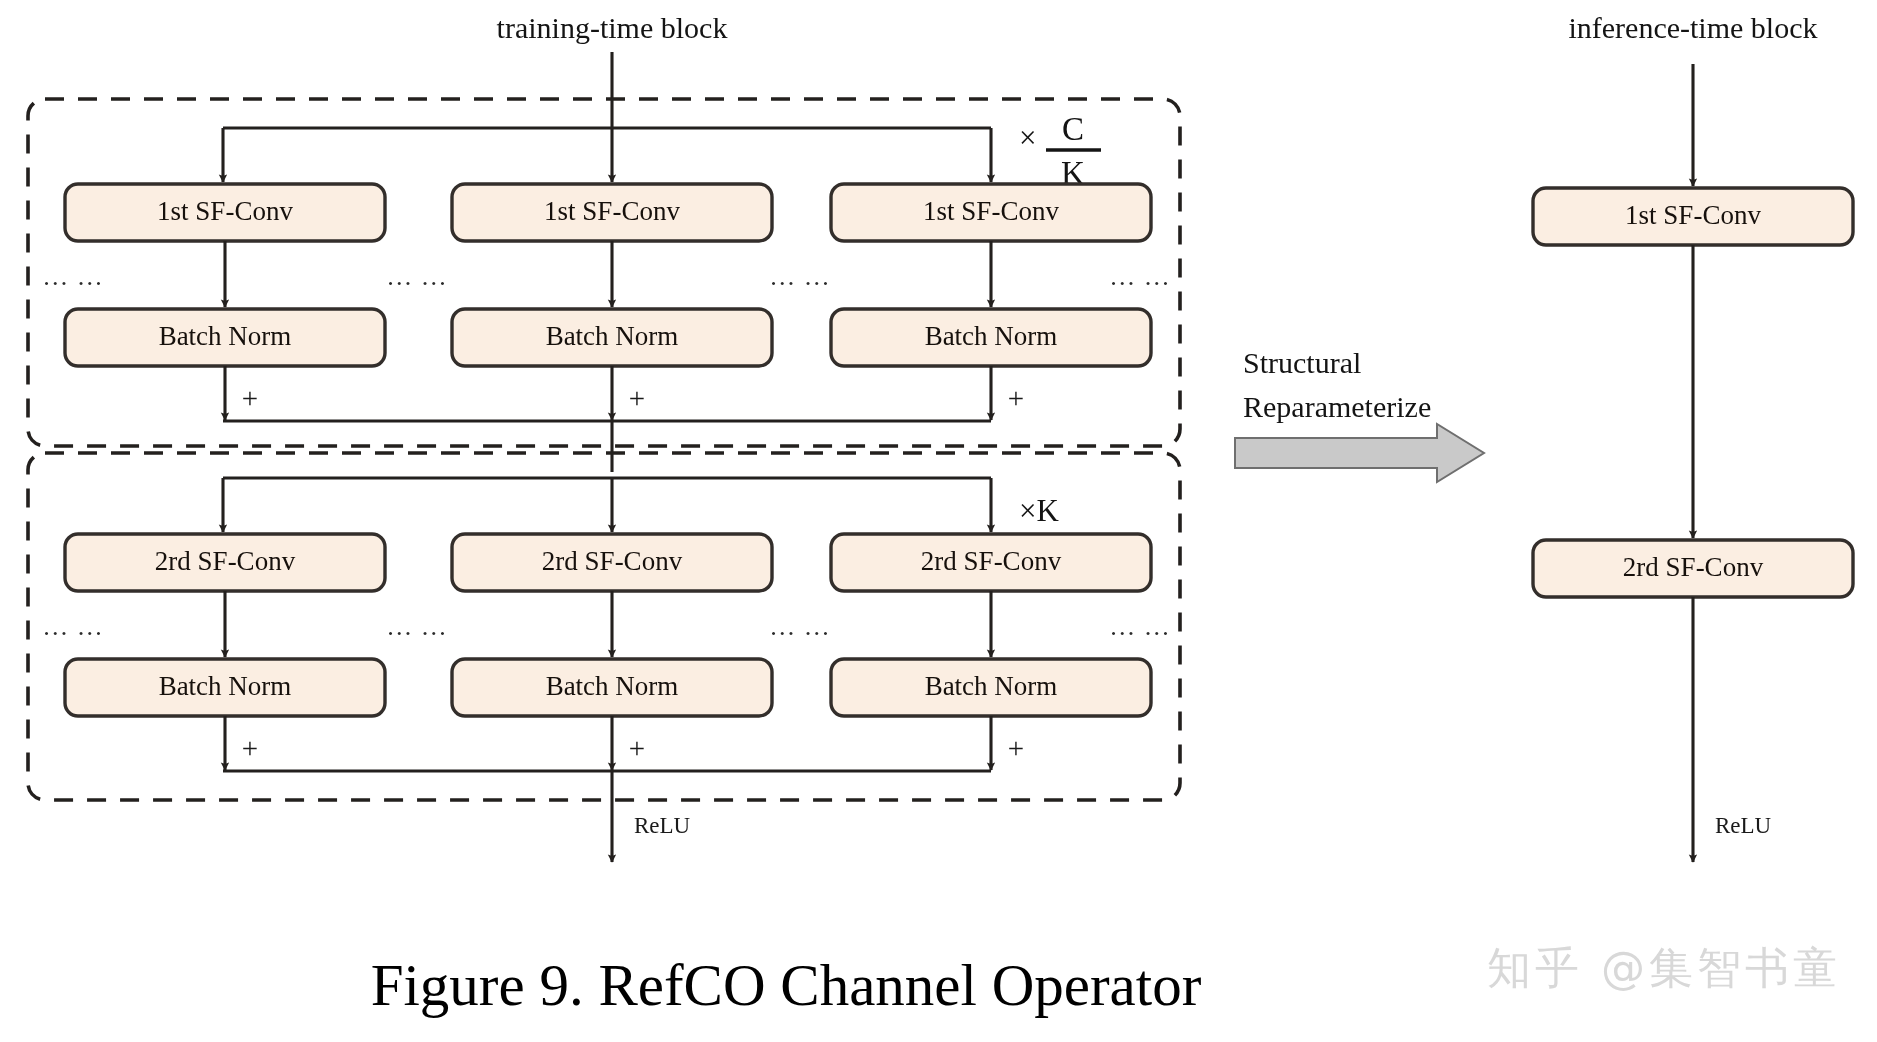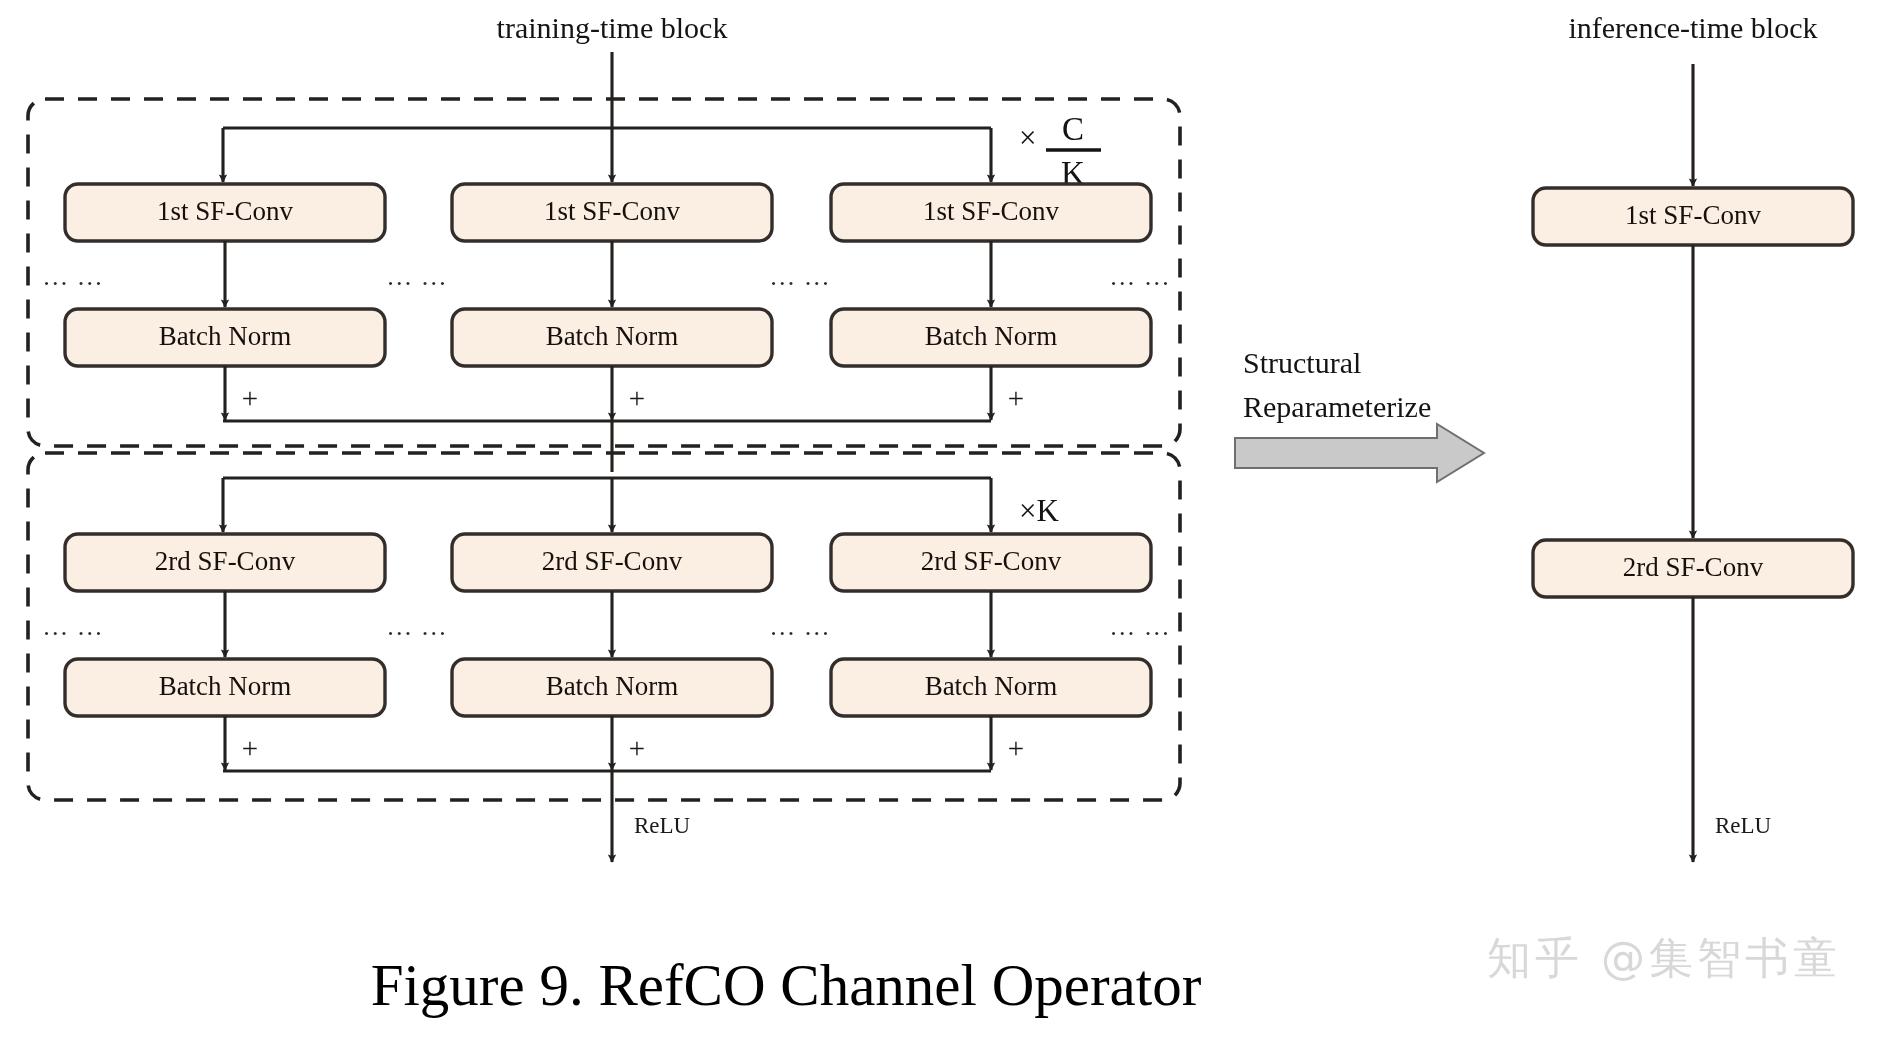"知乎 @集智书童" .watermark { bottom: 54px -> 44px }
